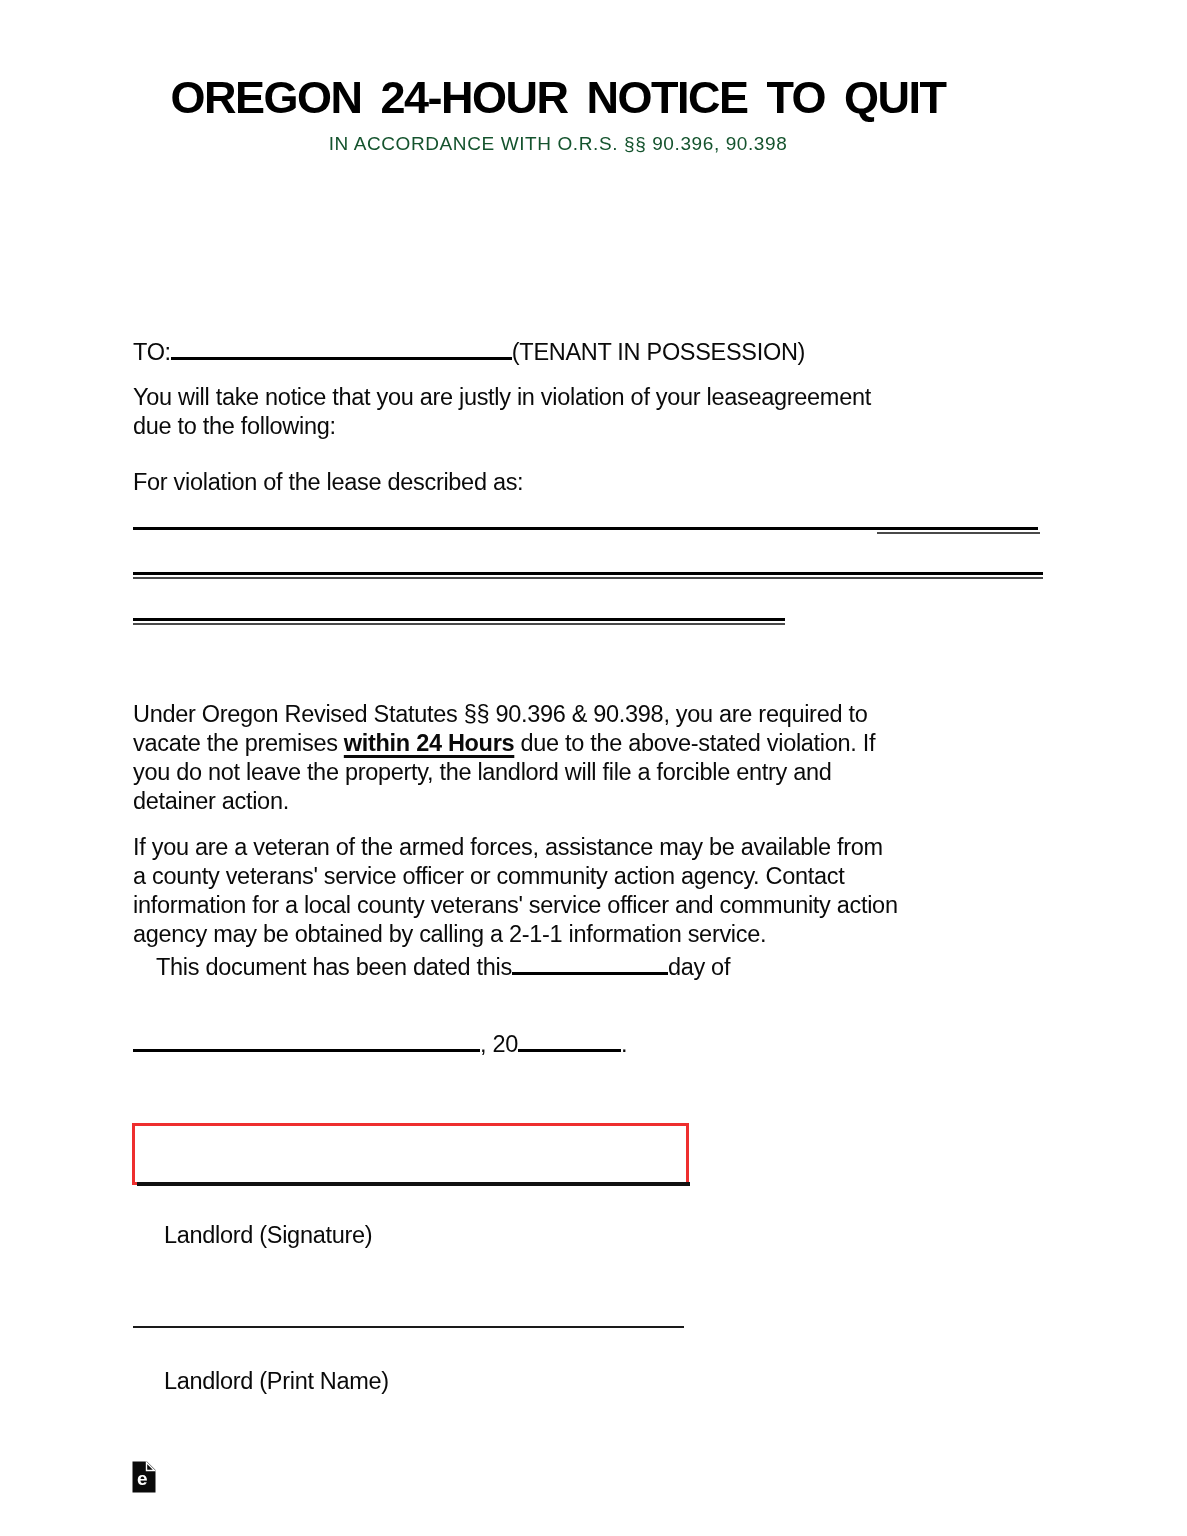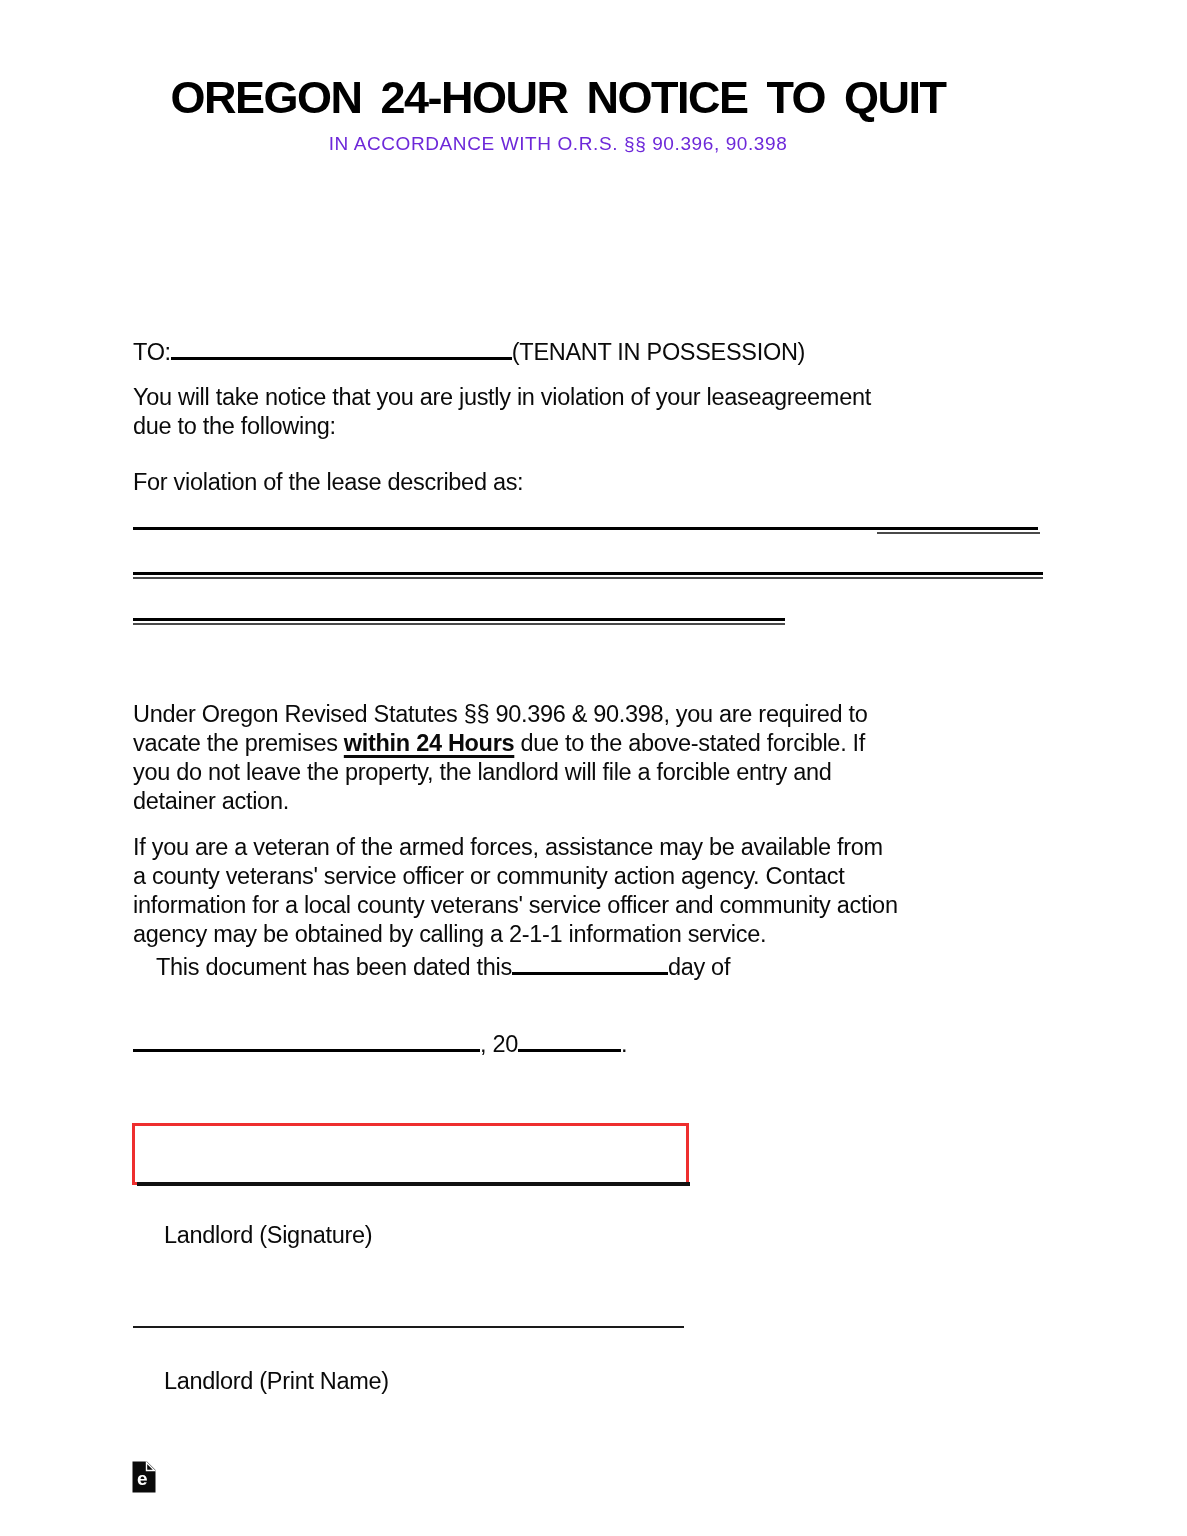"IN ACCORDANCE WITH O.R.S. §§" .doc-subtitle { color: #6d28d9 -> #14532d }
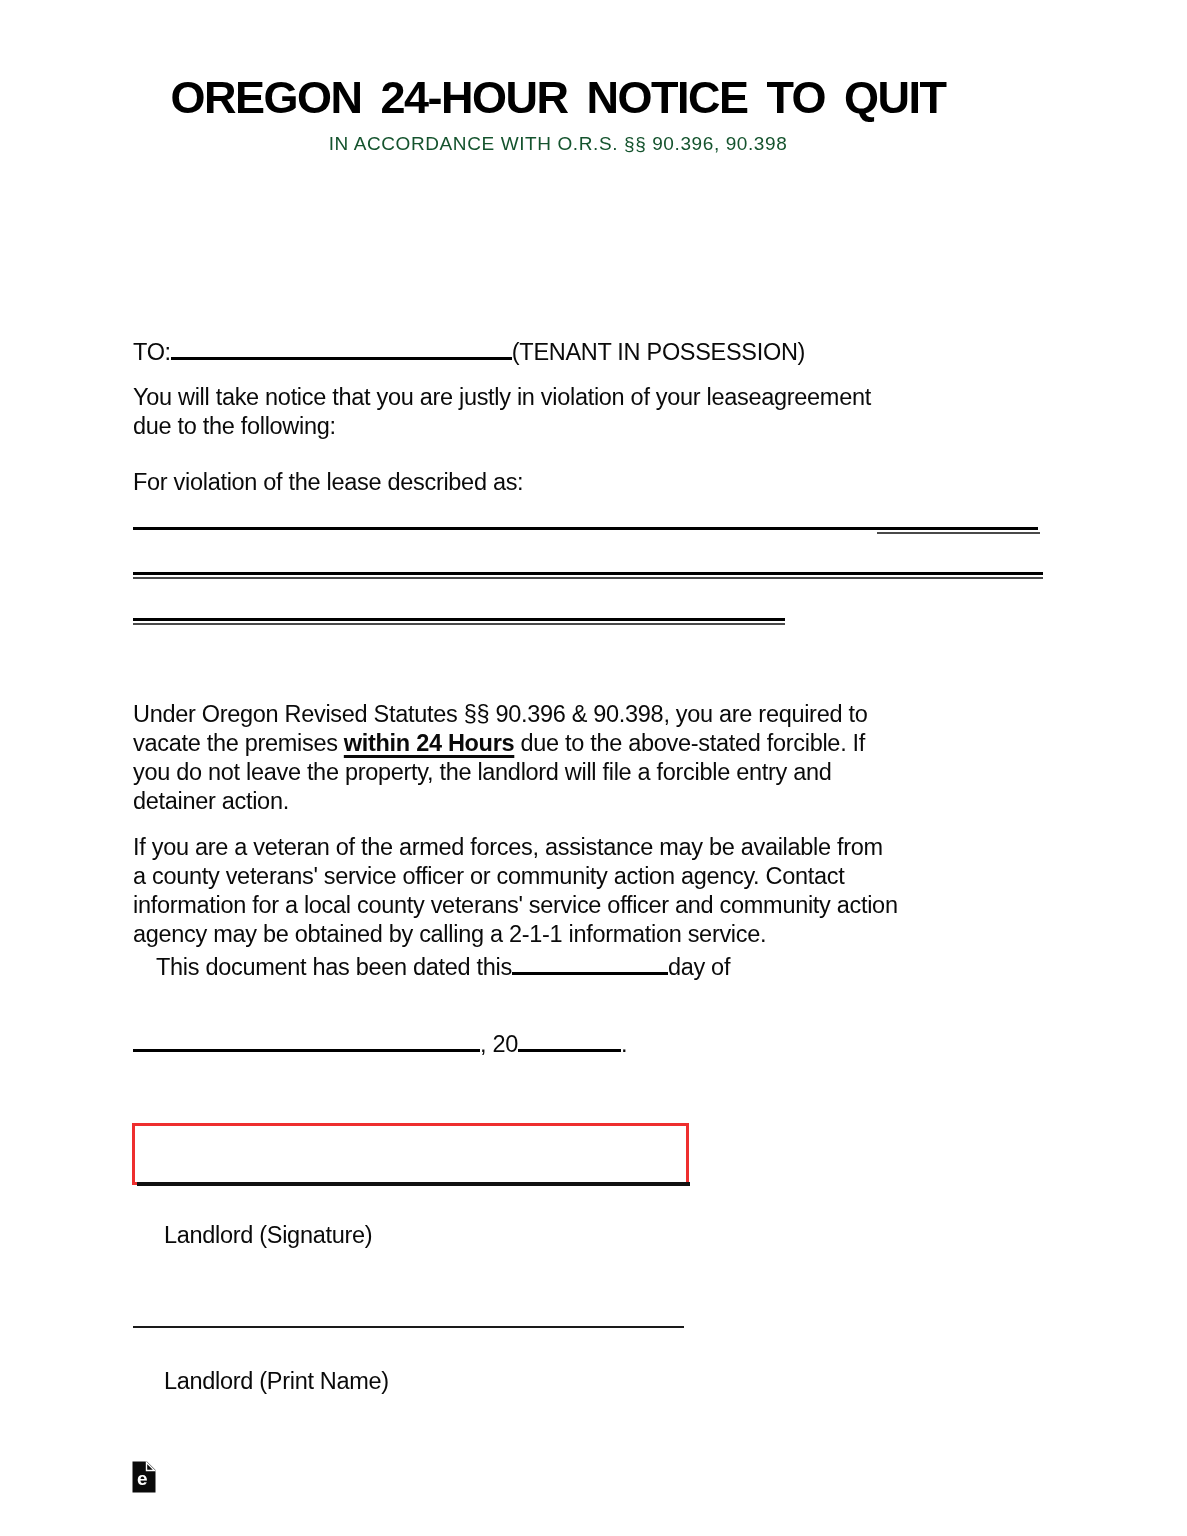"due to the above-stated forcible." span { text: forcible -> violation }
